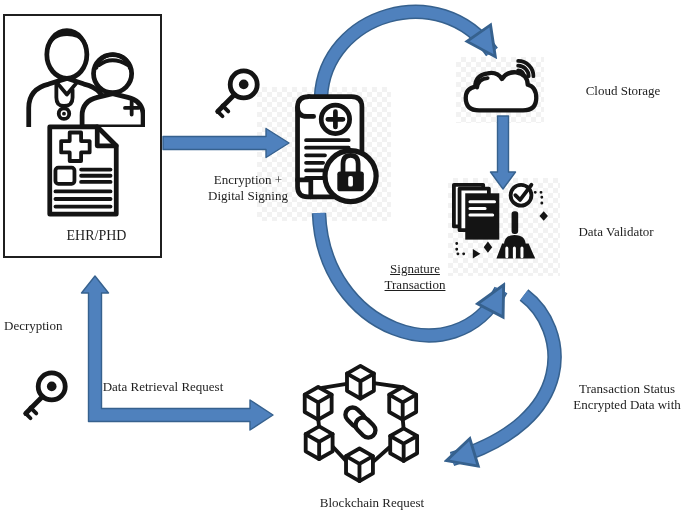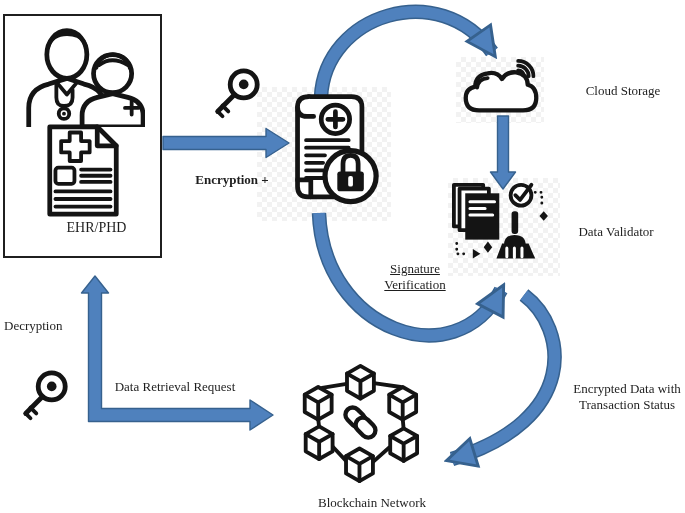"Encryption +" div.lbl { font-weight: bold -> none; left: 182px -> 198px }
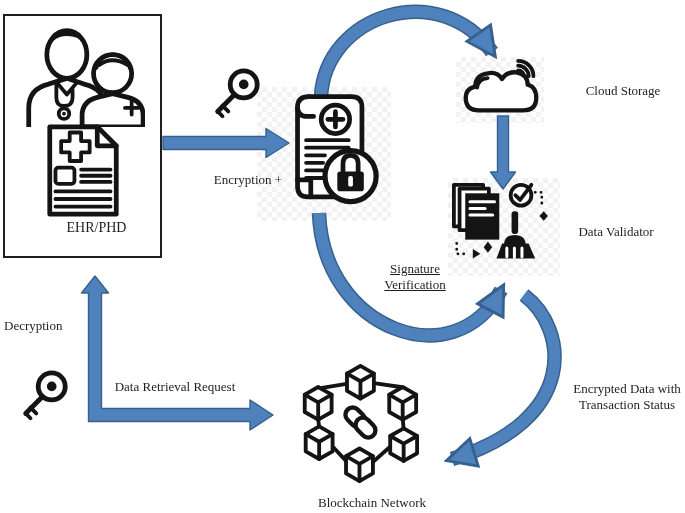"Digital Signing" div { html: none -> <div>Digital Signing</div> }
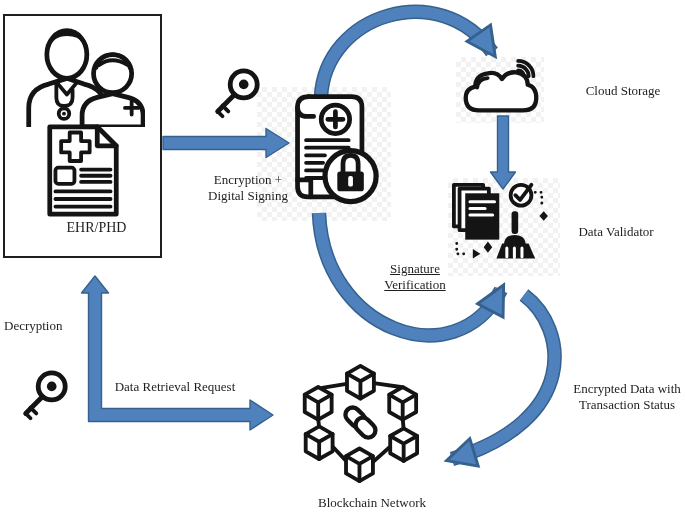"EHR/PHD" #ehr-label { bottom: 20px -> 12px }
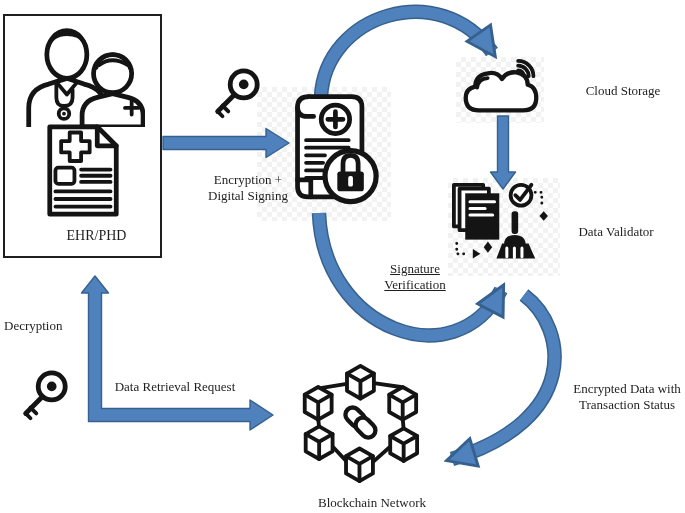"Verification" div { text: Verification -> Transaction }
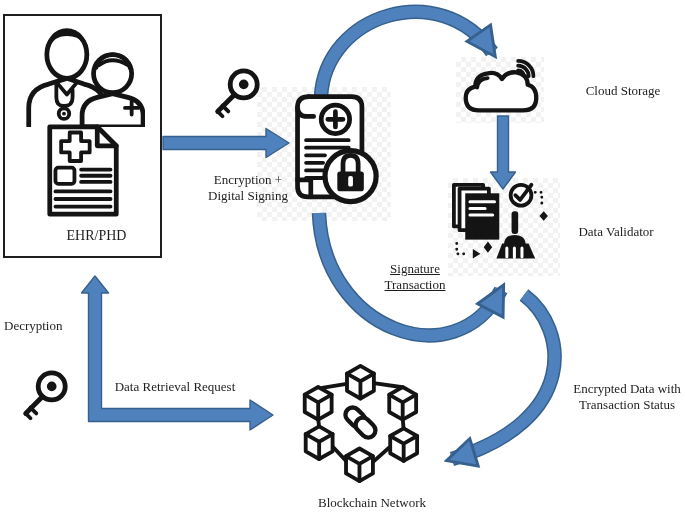"Data Retrieval Request" div.lbl { left: 108px -> 96px }
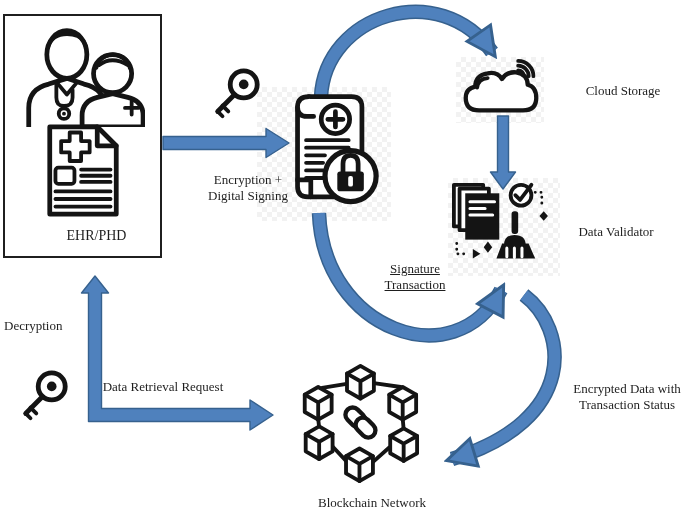"Encrypted Data with" div { order: before "Transaction Status" -> after "Transaction Status" }
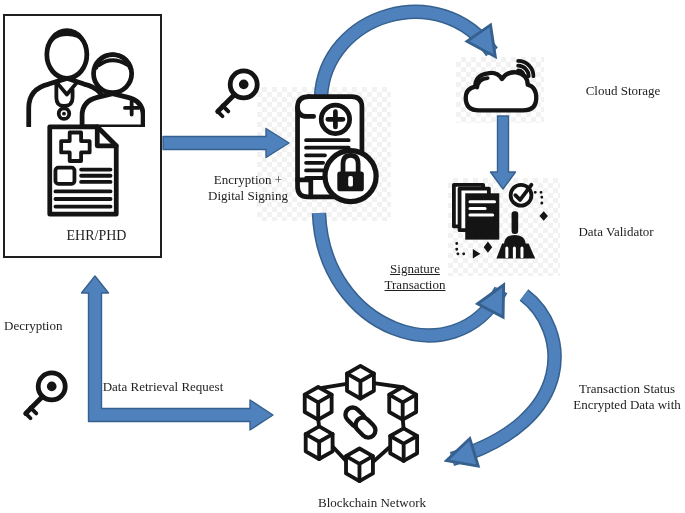"Blockchain Network" div.lbl { text: Network -> Request }
